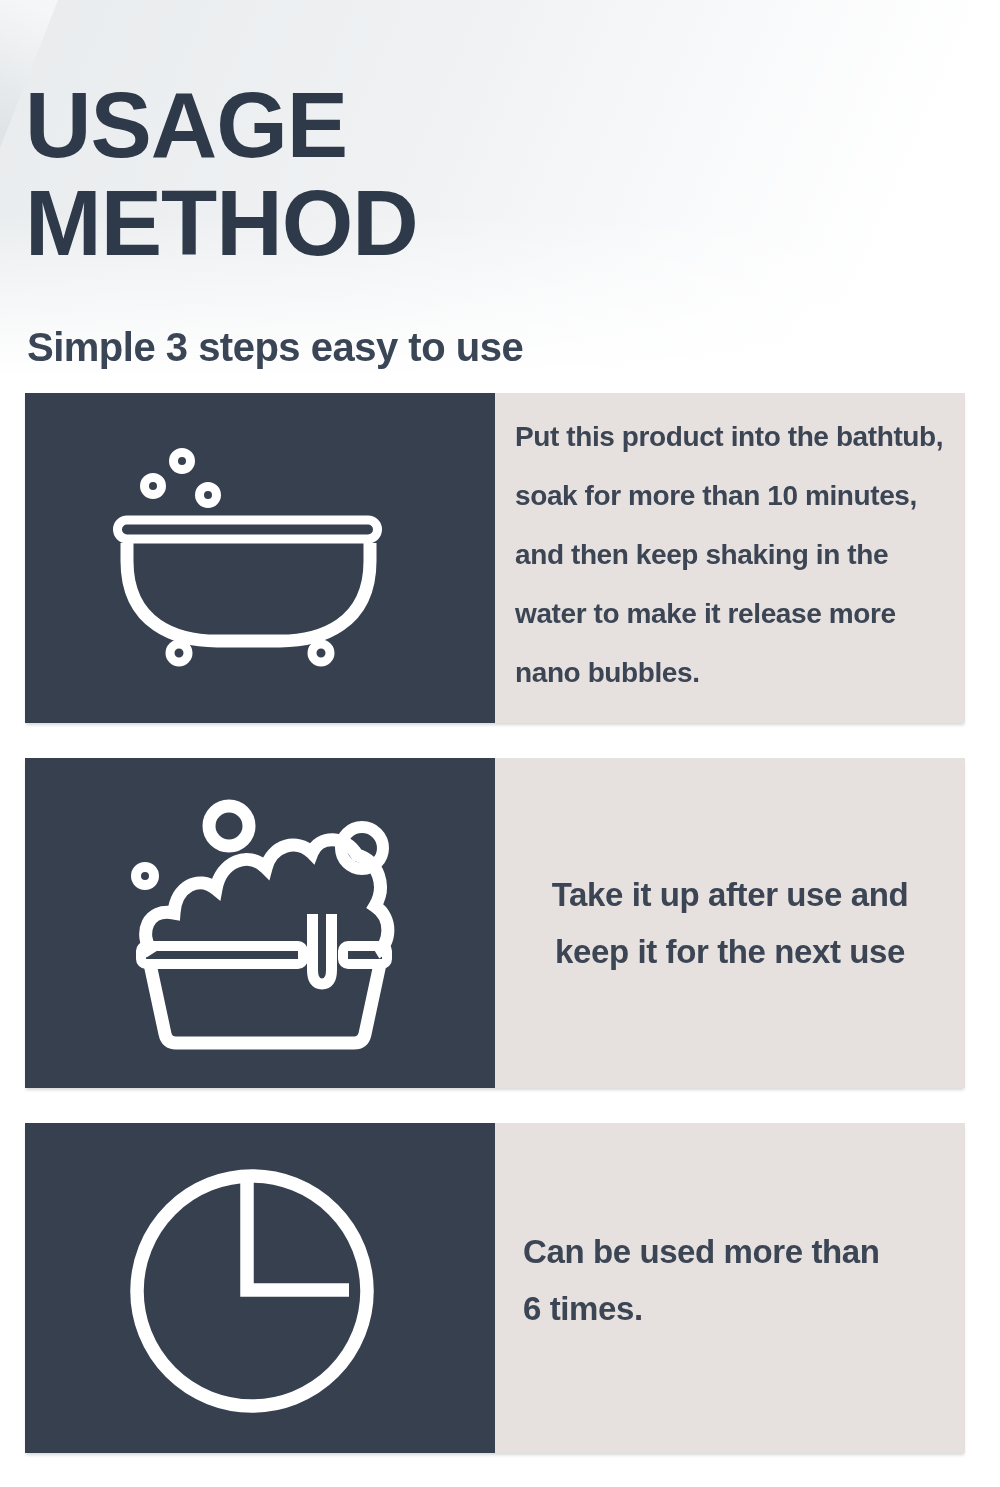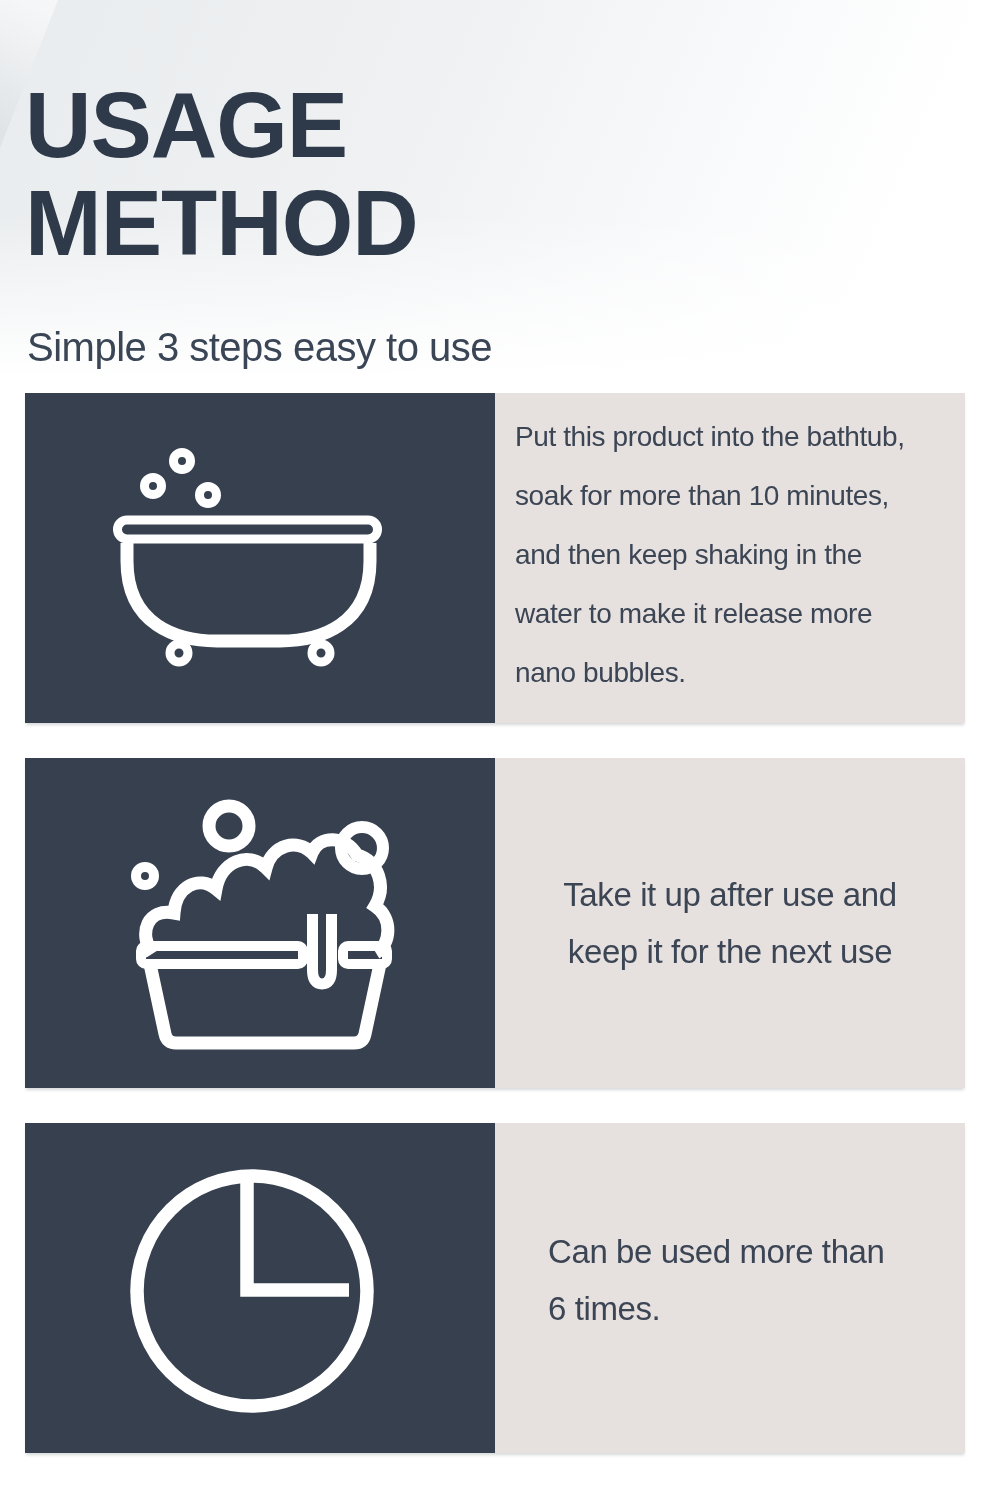"Simple 3 steps easy to" .subtitle { font-weight: 400 -> 700 }
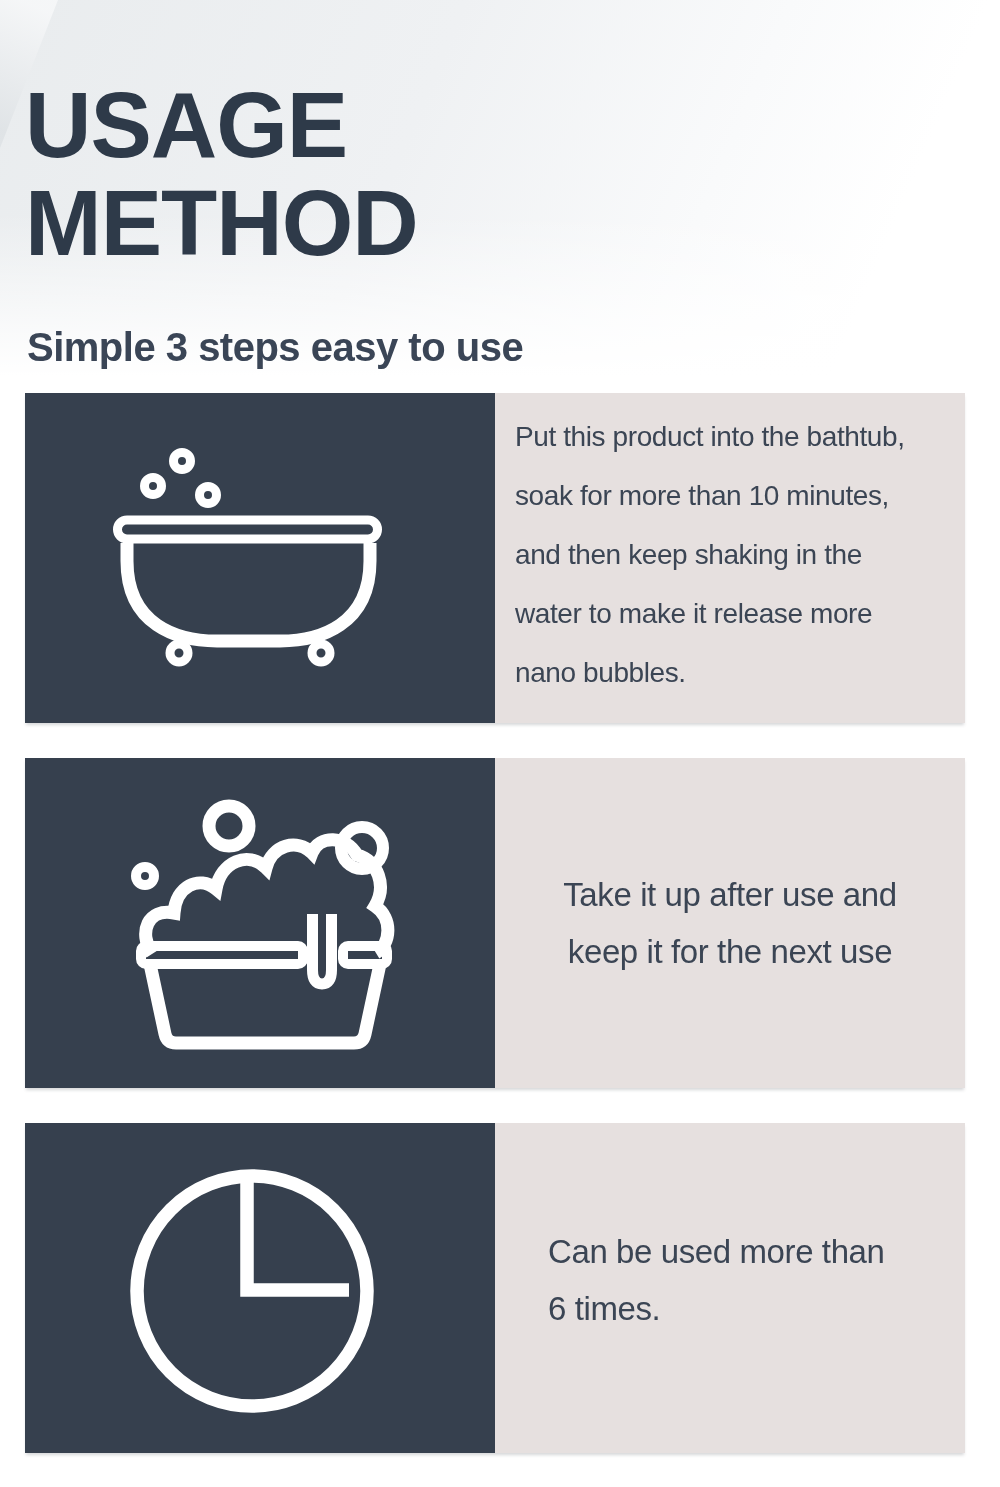"Put this product into the" .text-panel p { font-weight: none -> bold }
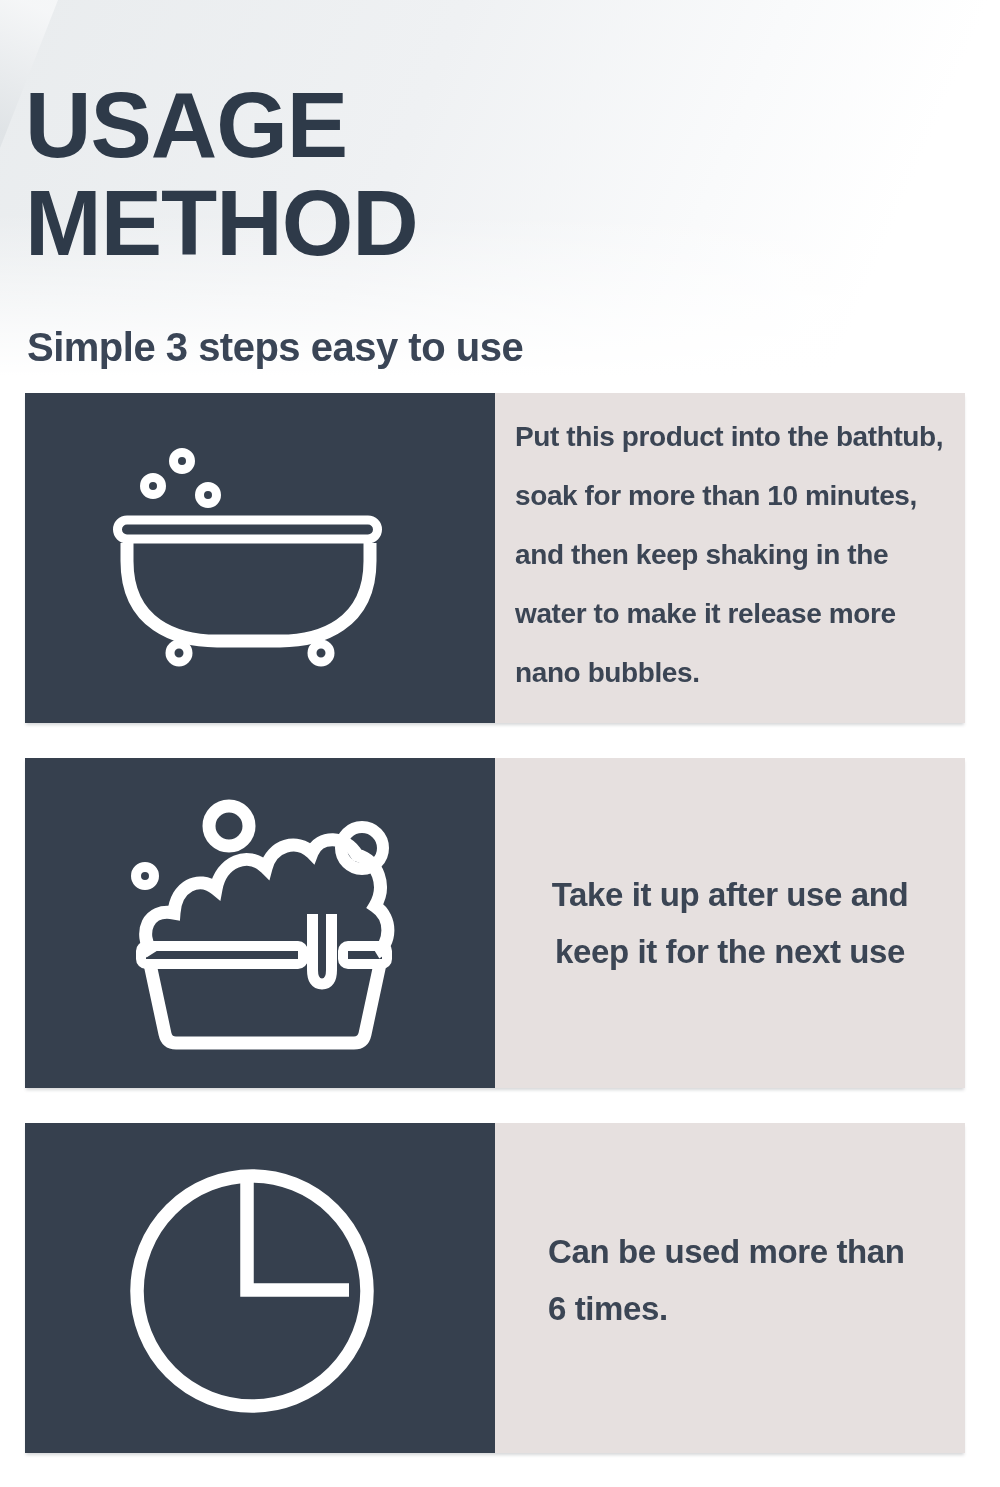"Can be used more than" .tp-left3 { padding-left: 53px -> 28px }
